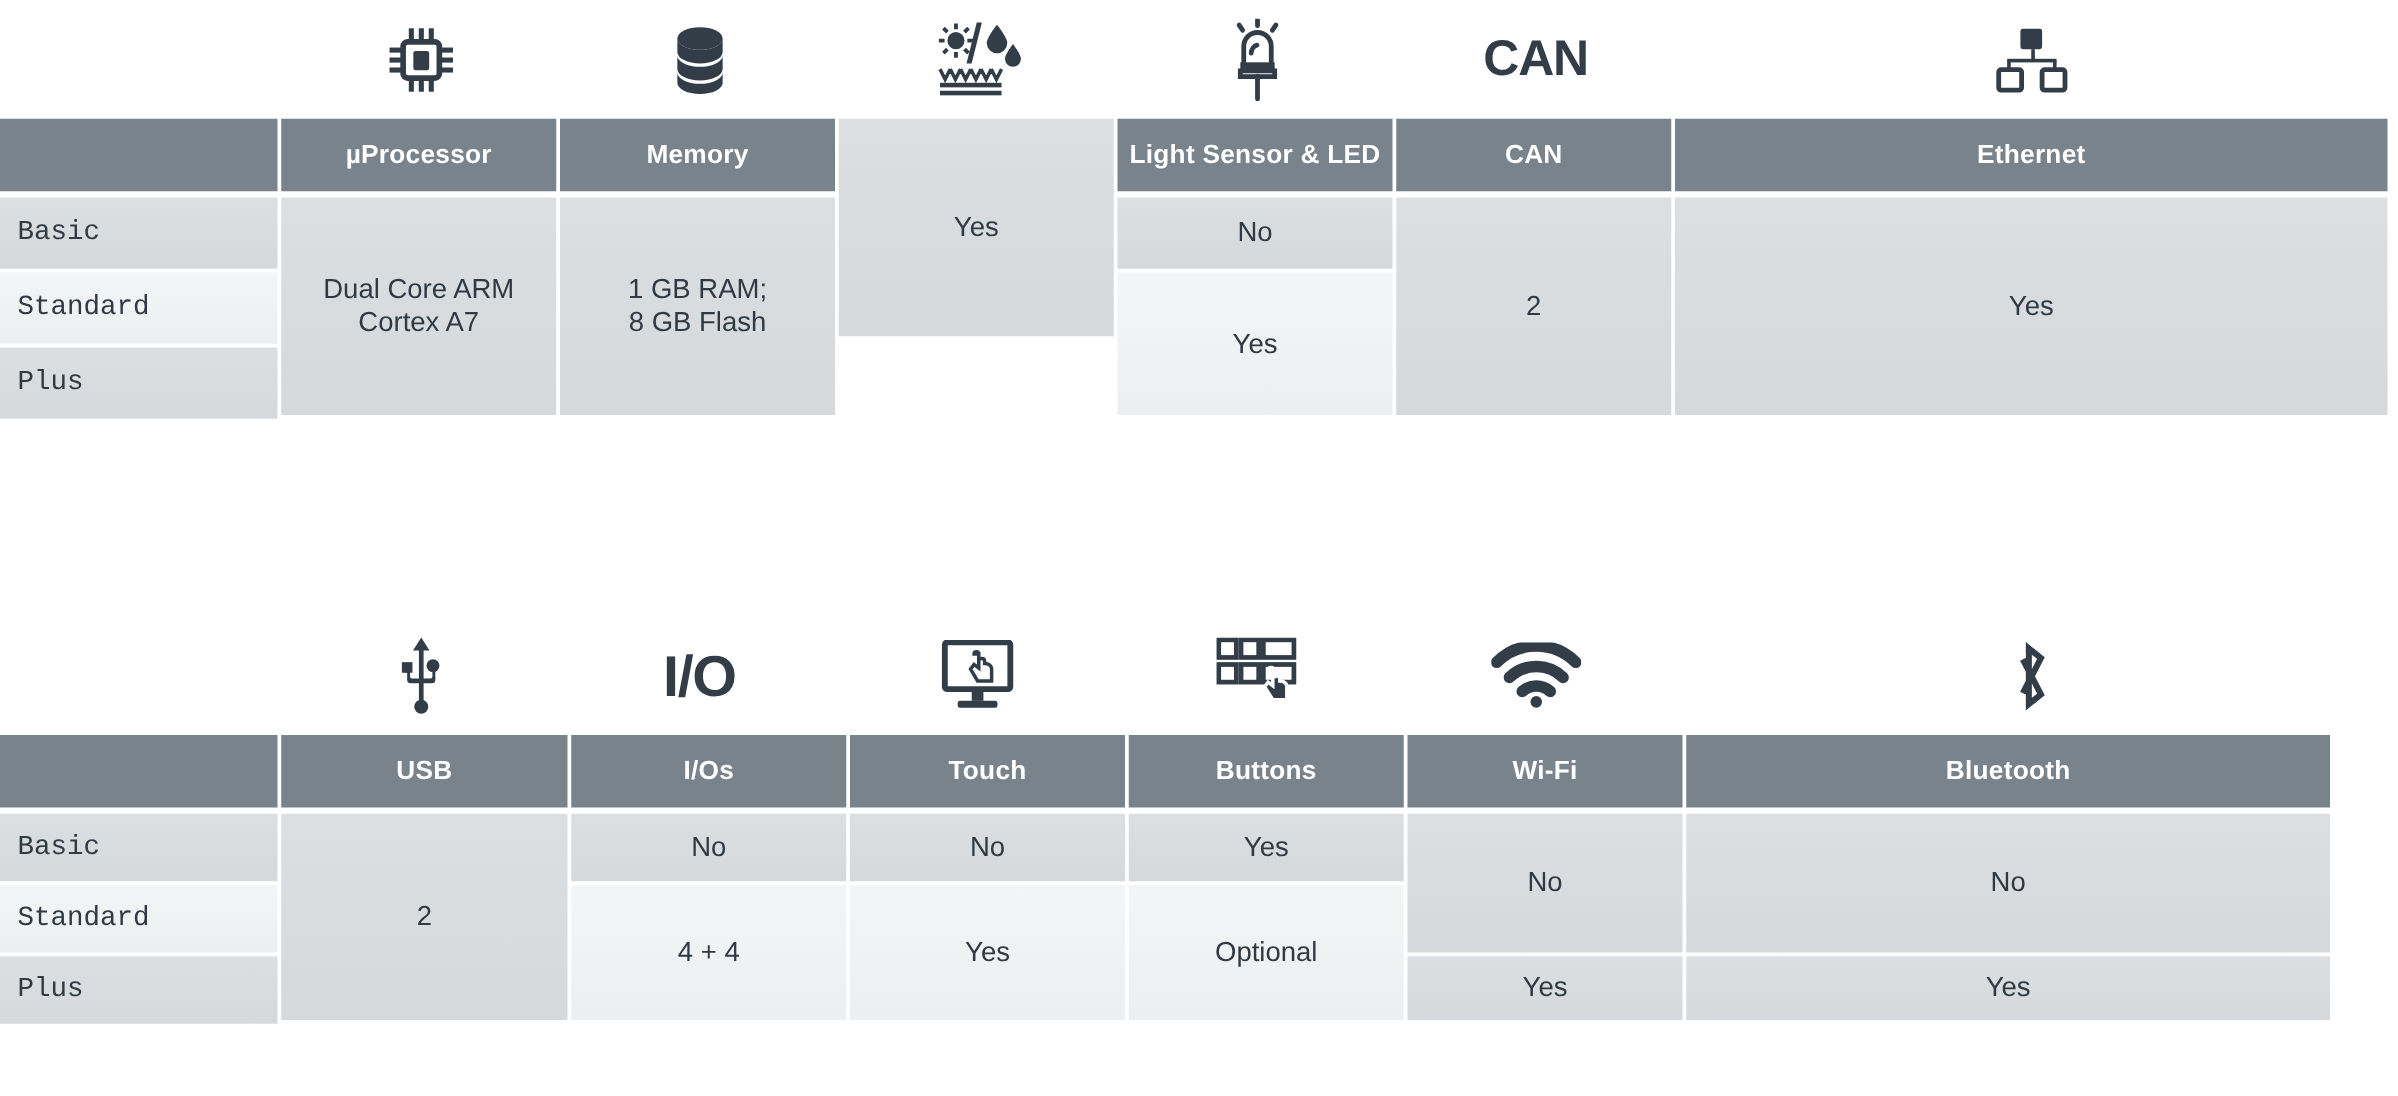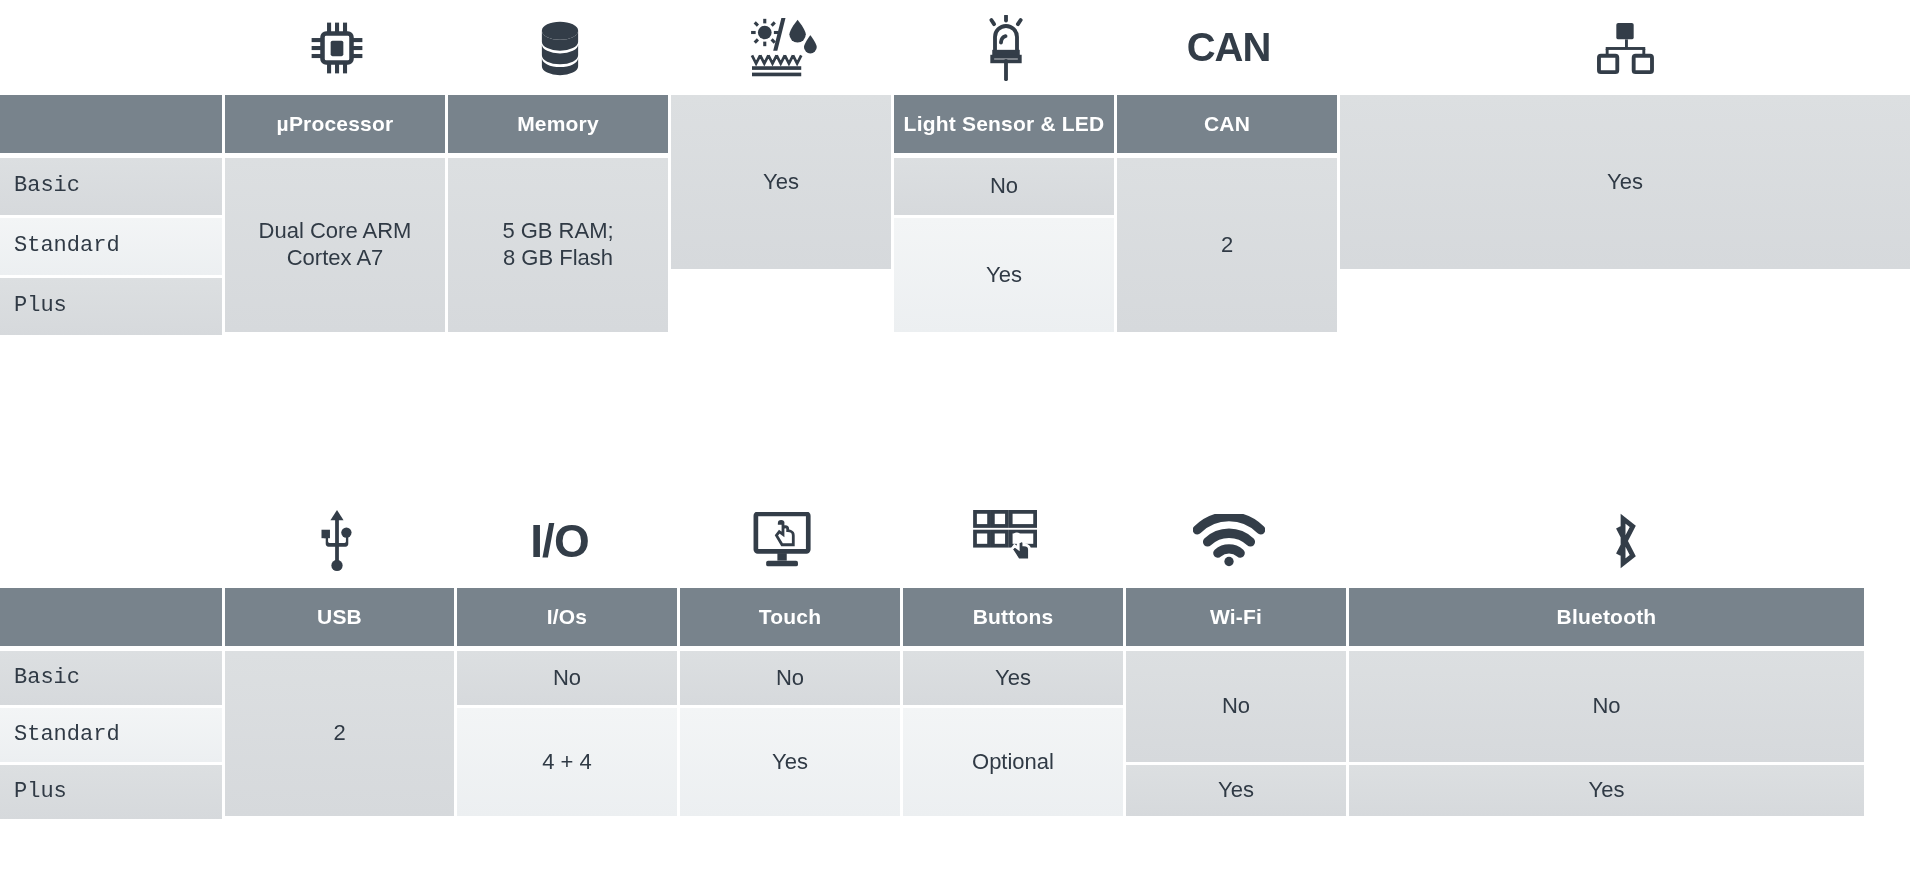"Ethernet" div.hdr { html: none -> <div>Ethernet</div> }
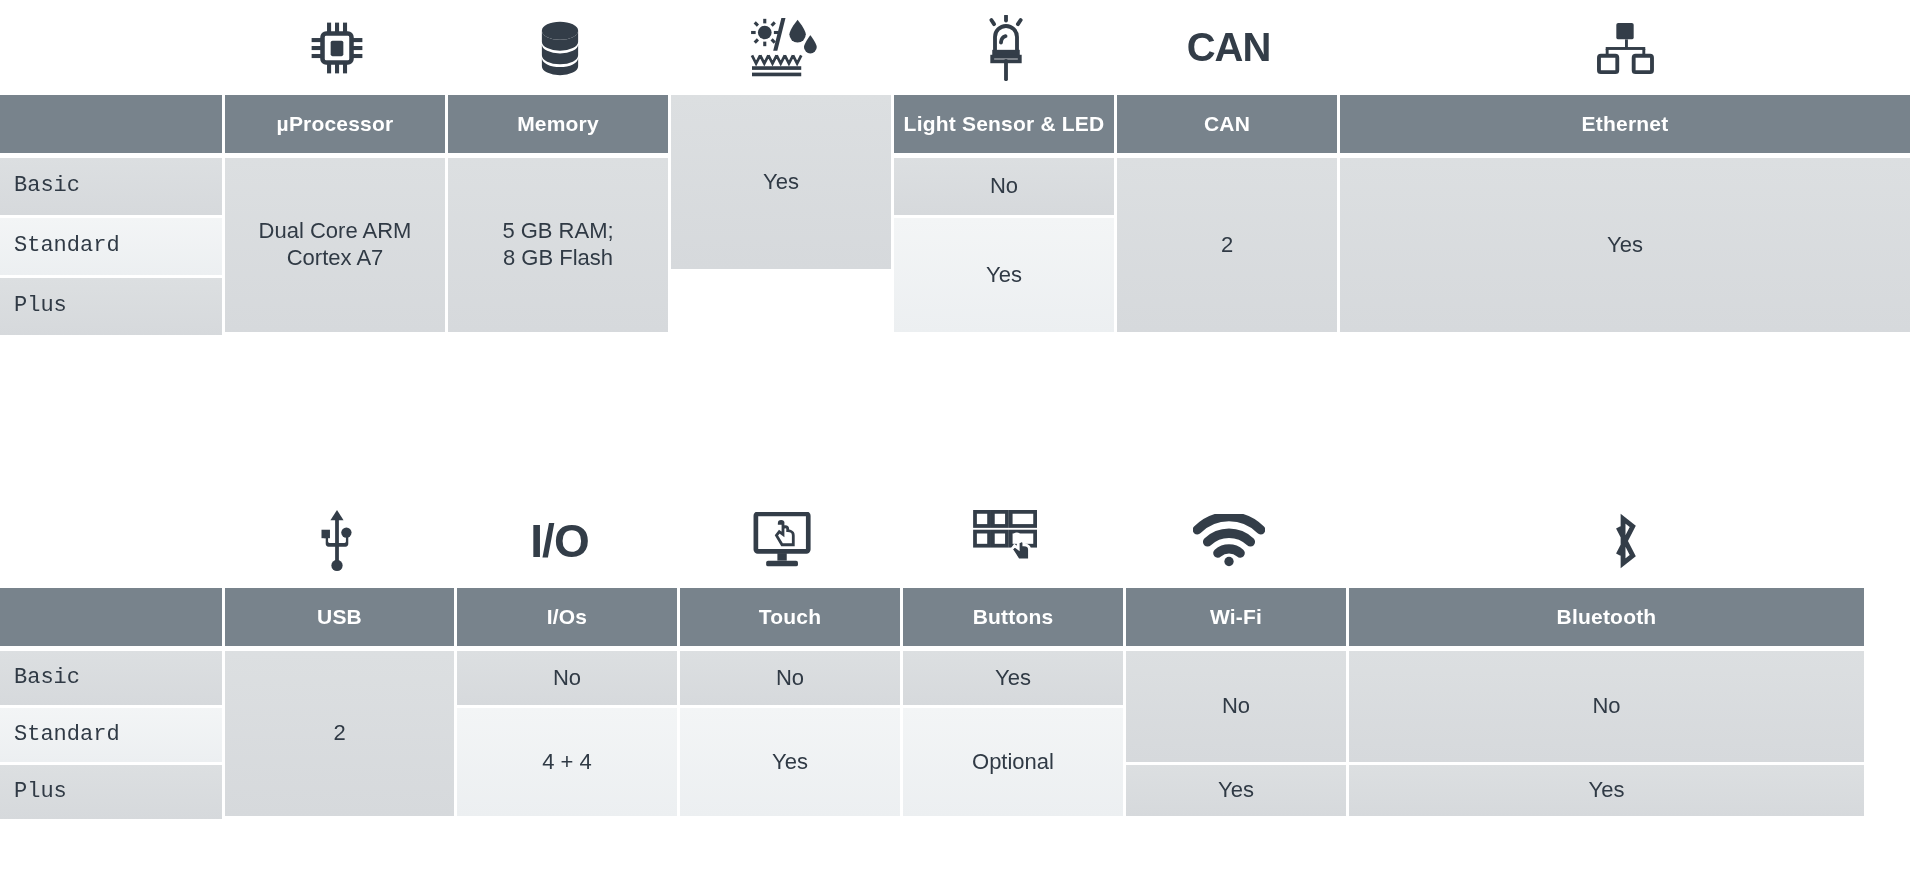"5 GB RAM;" div.cell { text: 5 -> 1 }
